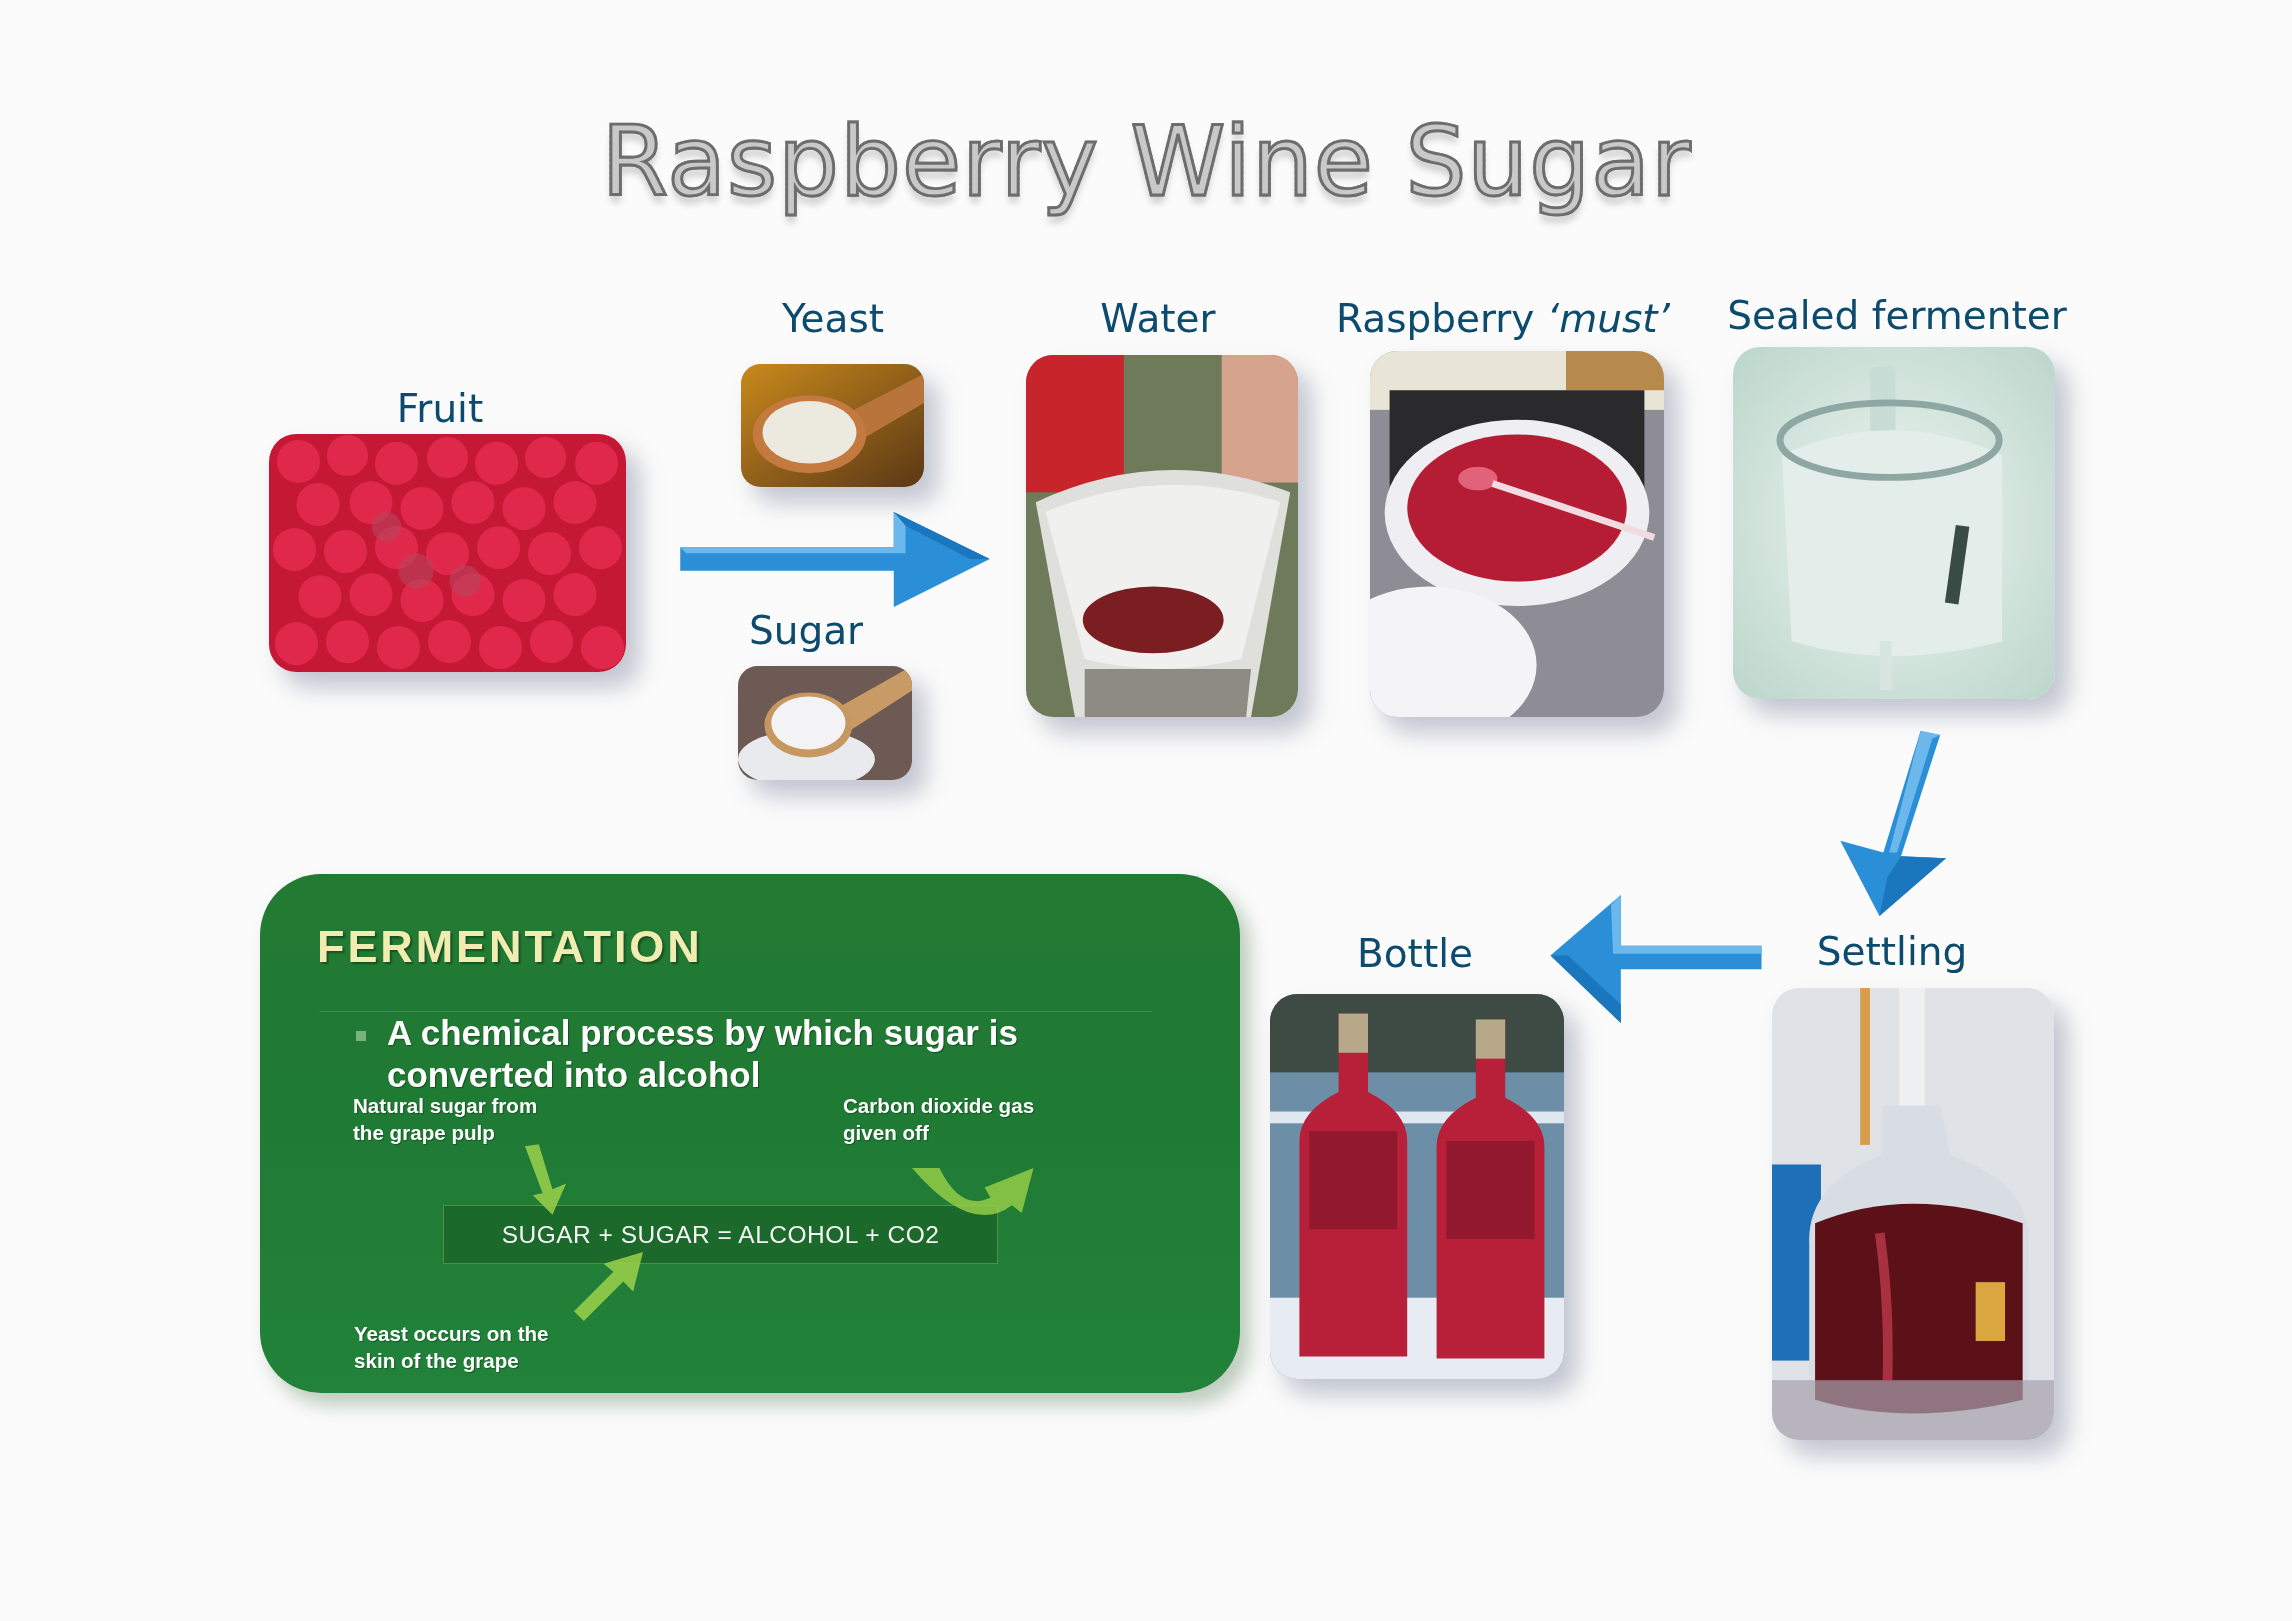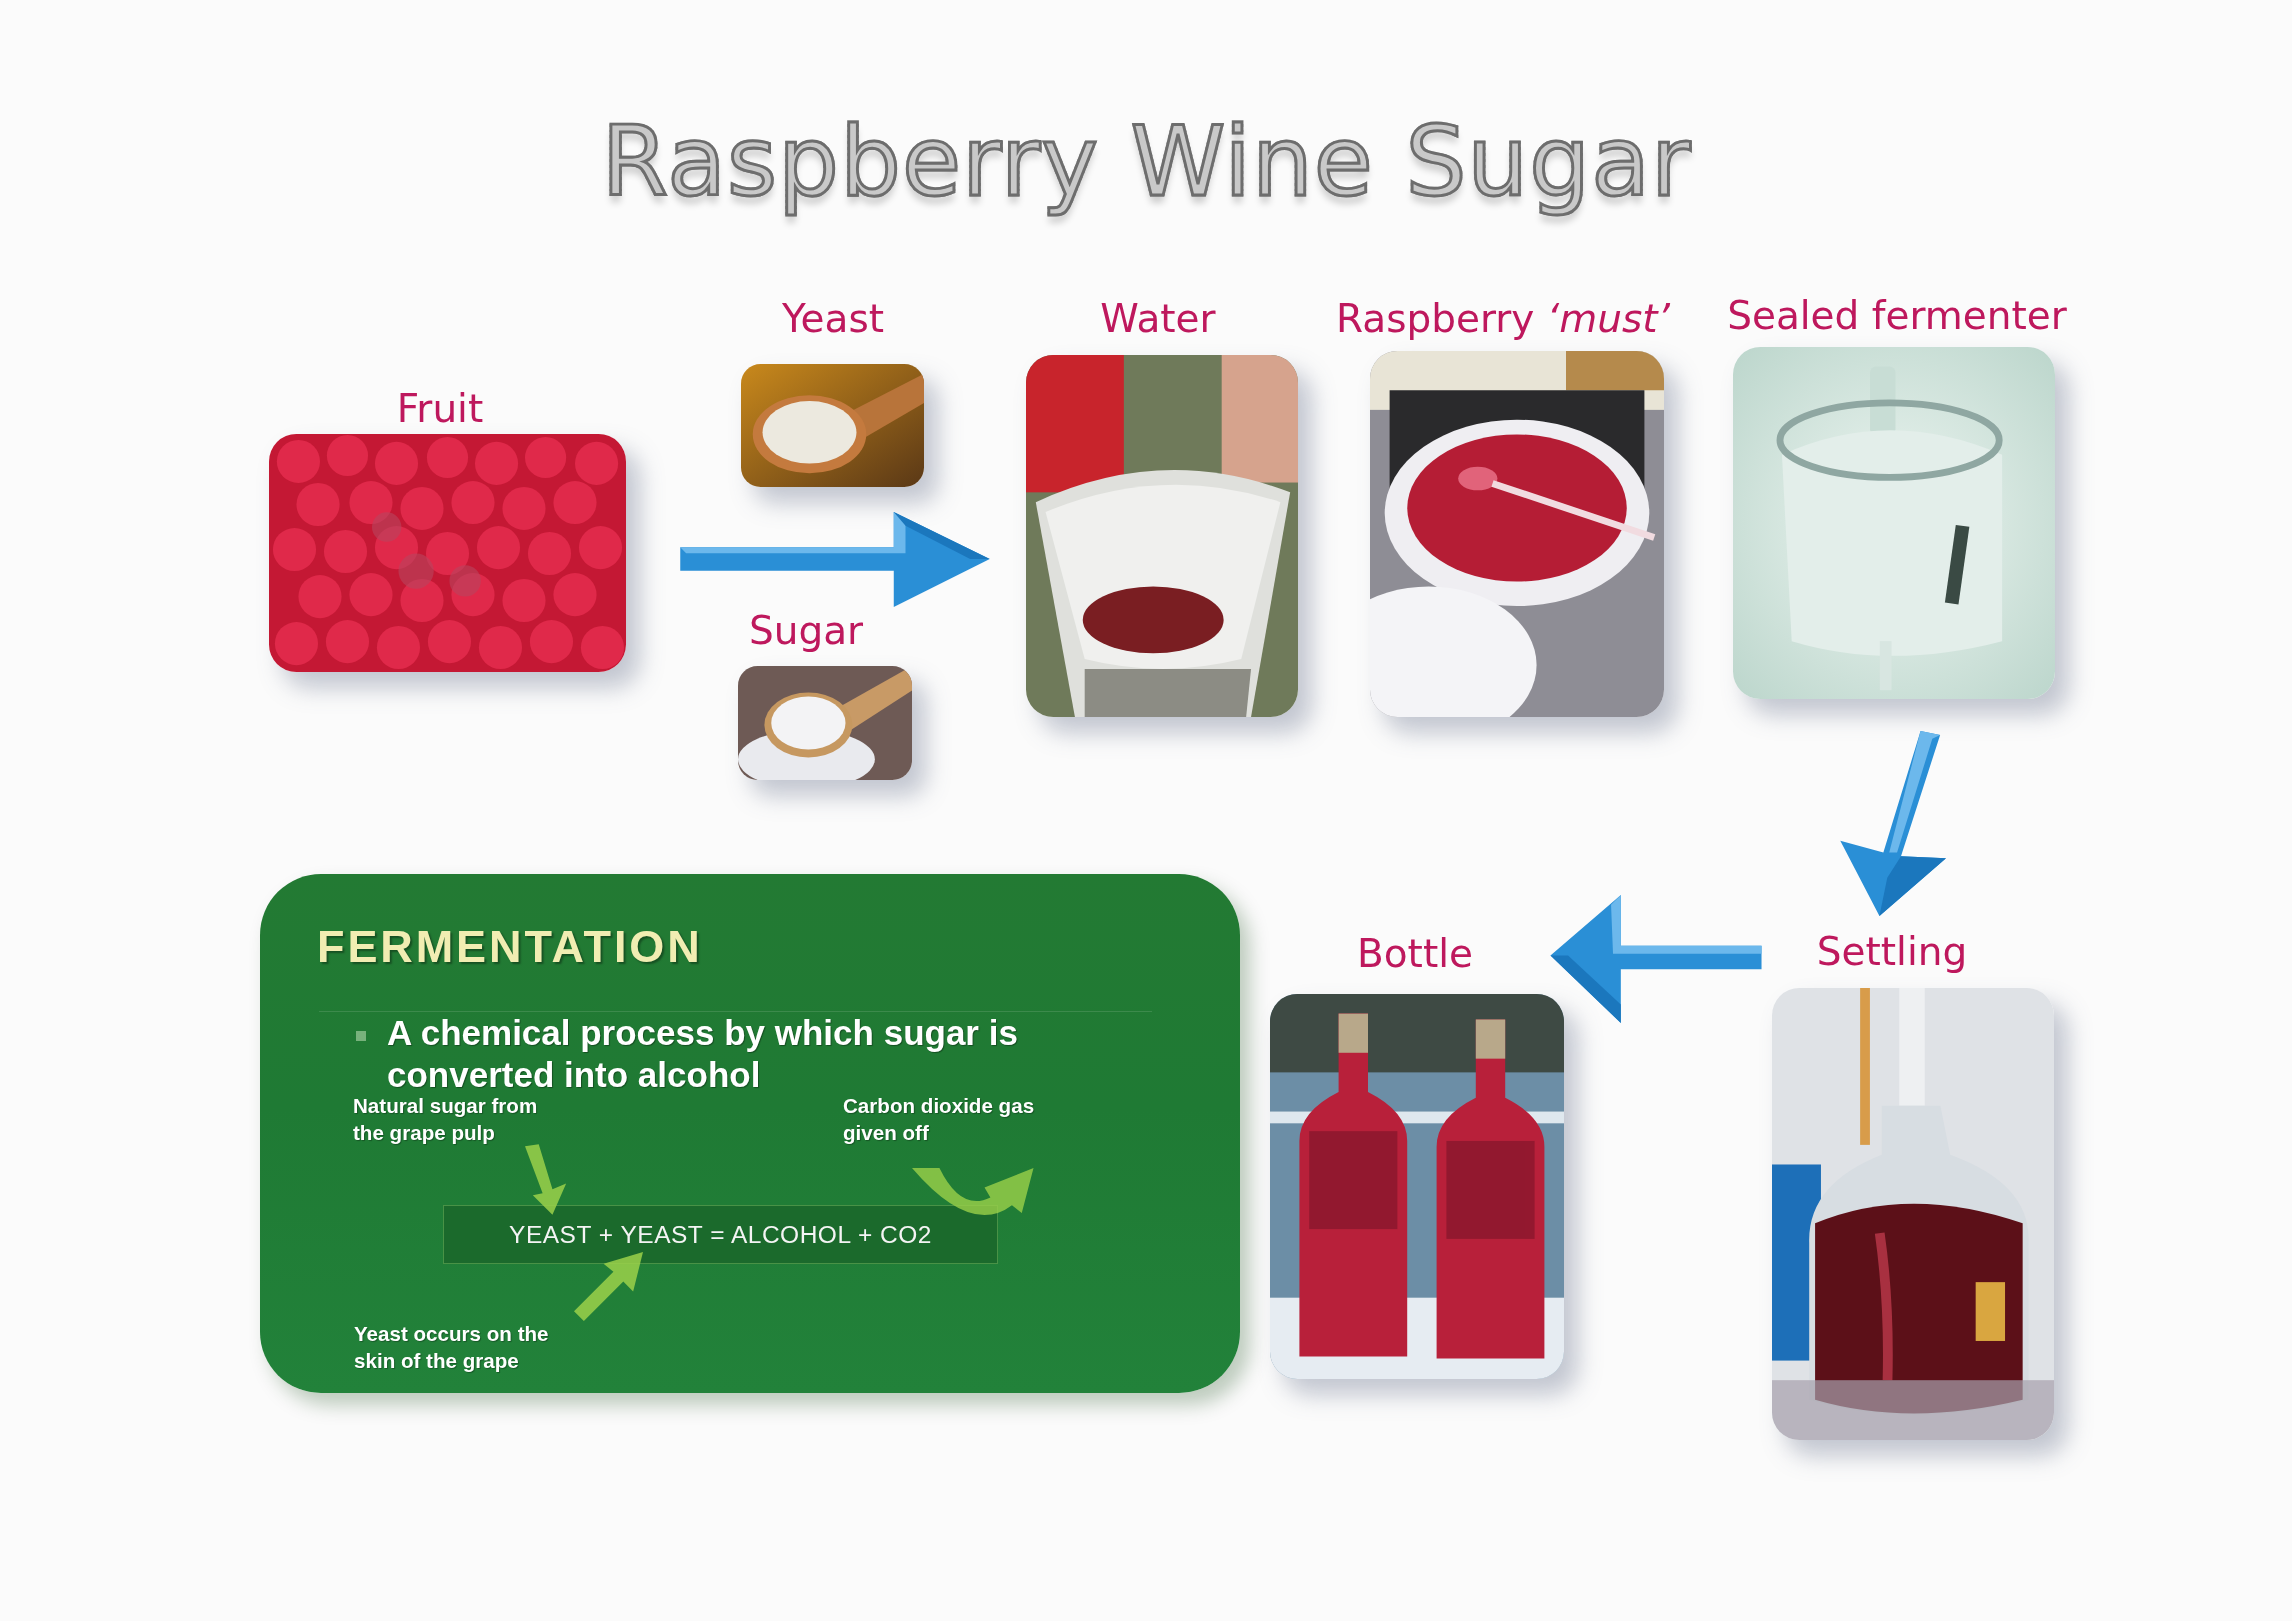"Yeast" .label { color: #be185d -> #0c4a6e }
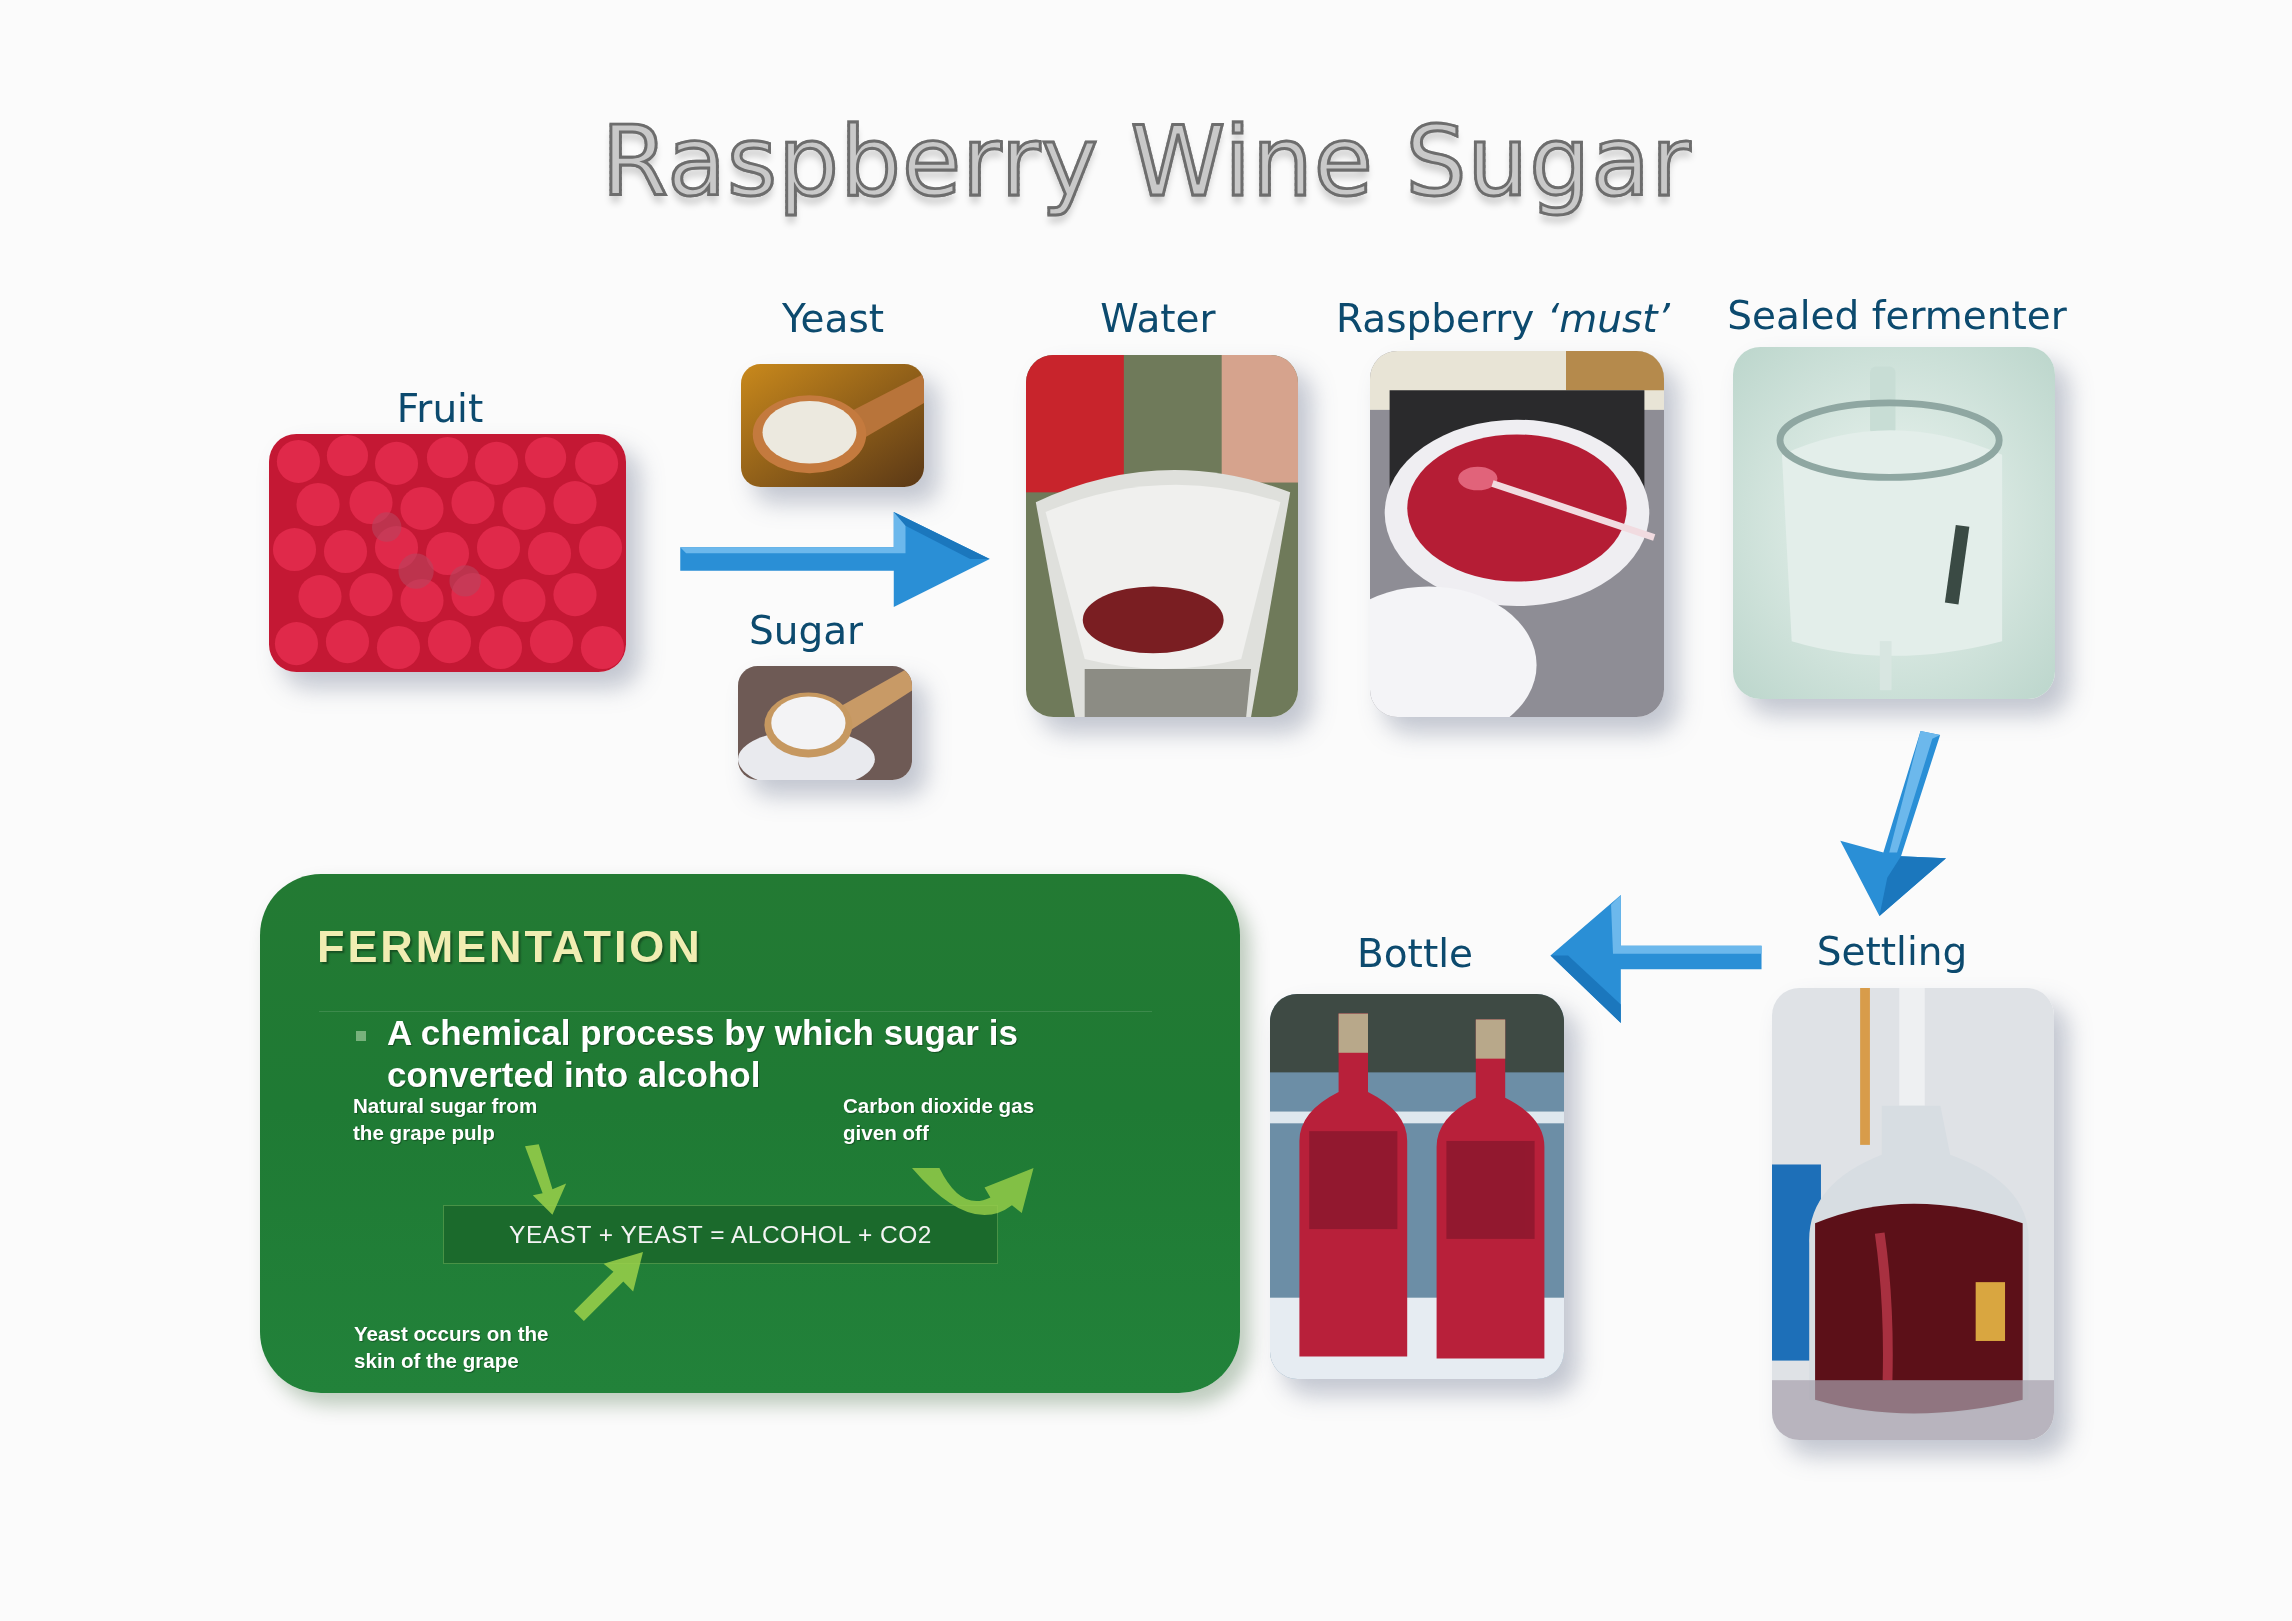"YEAST + YEAST = ALCOHOL" div.abs { text: YEAST + YEAST -> SUGAR + SUGAR }
